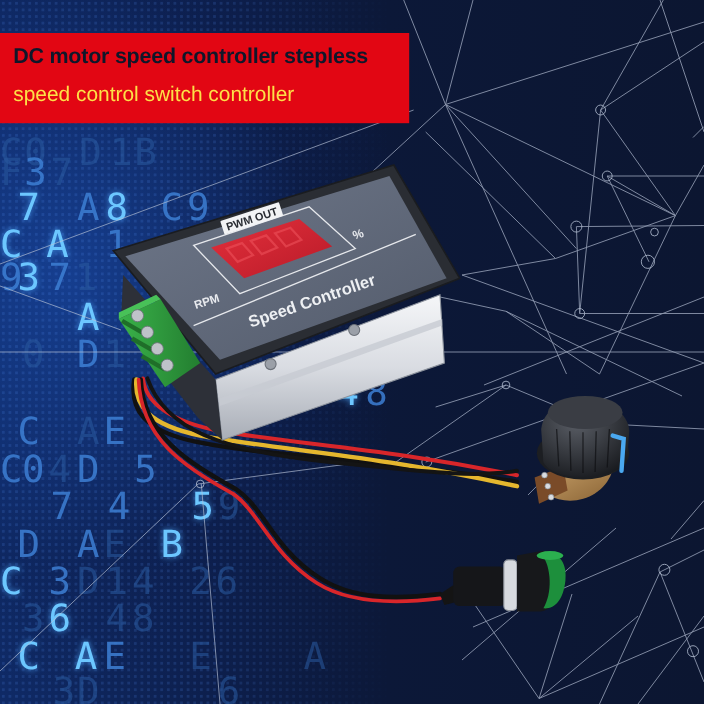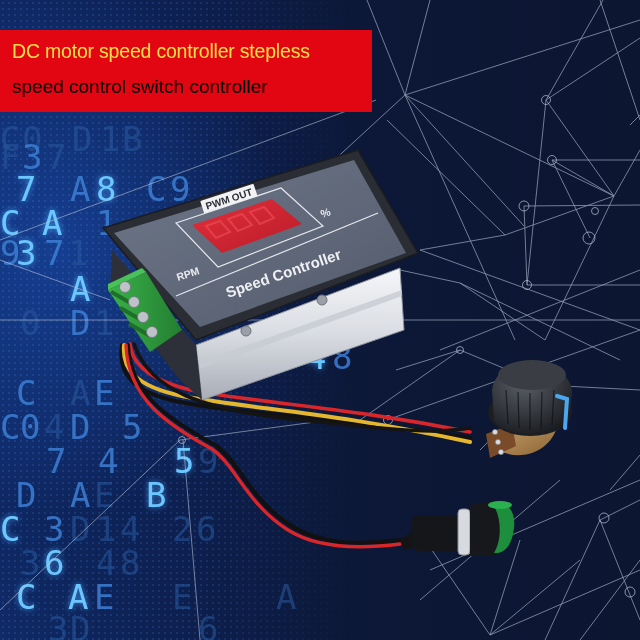"DC motor speed controller stepless" .banner-title { color: #fde047 -> #0f172a; font-weight: normal -> bold }
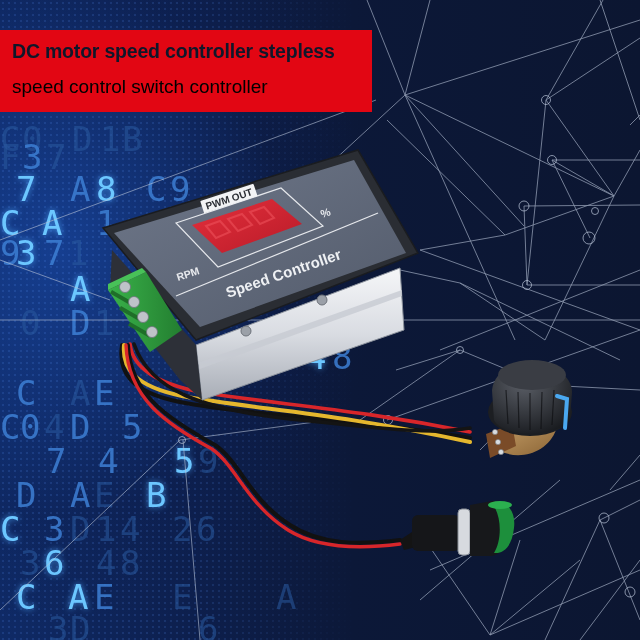"speed control switch controller" .banner-sub { color: #000000 -> #fde047 }
